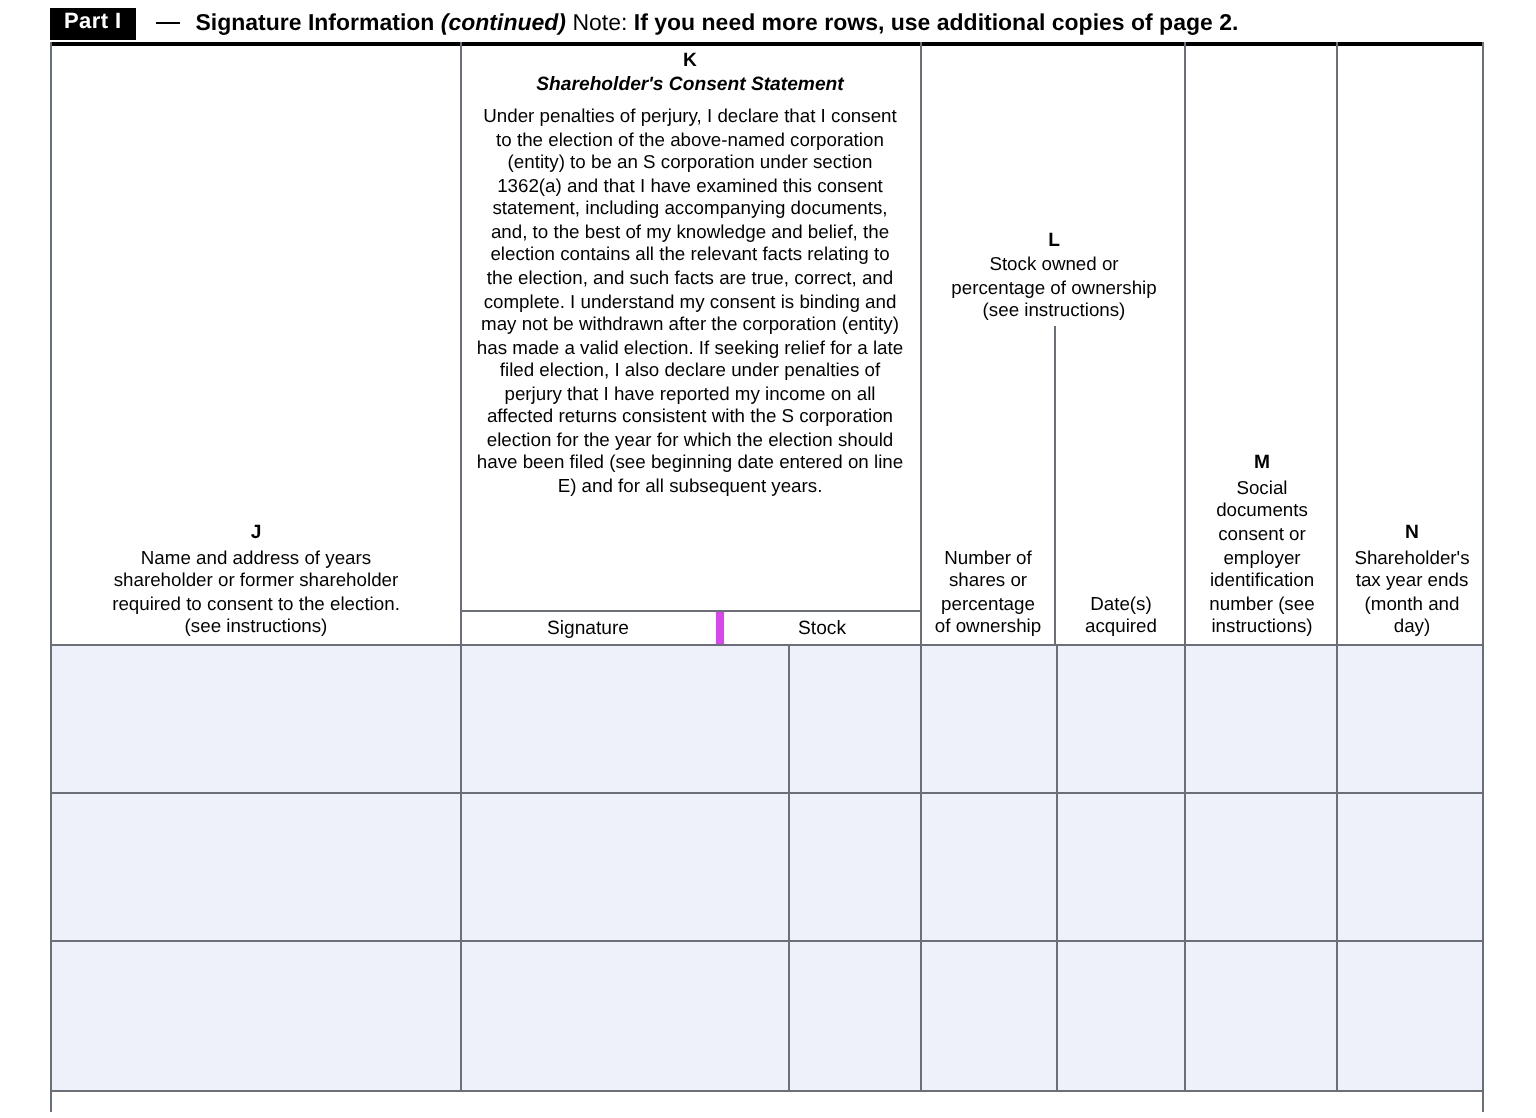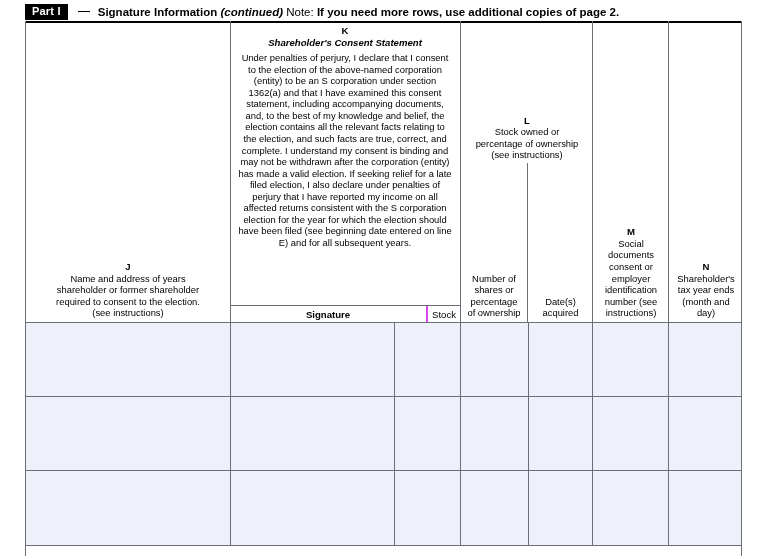"Signature" .k-sub .s1 { border-right: 2px solid #d946ef -> 4px solid #d946ef; font-weight: bold -> none; width: 198px -> 132px }
